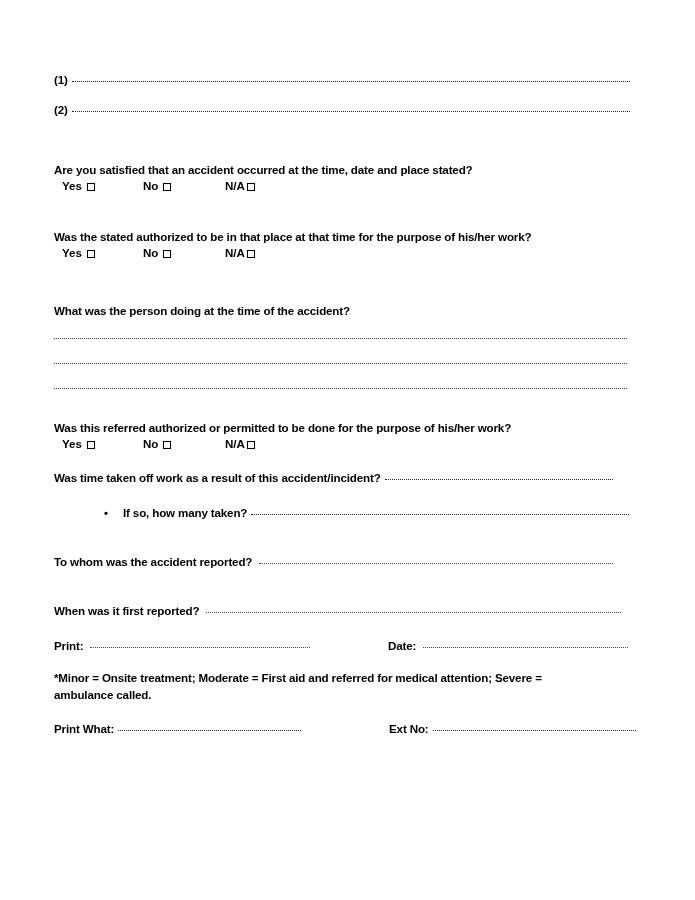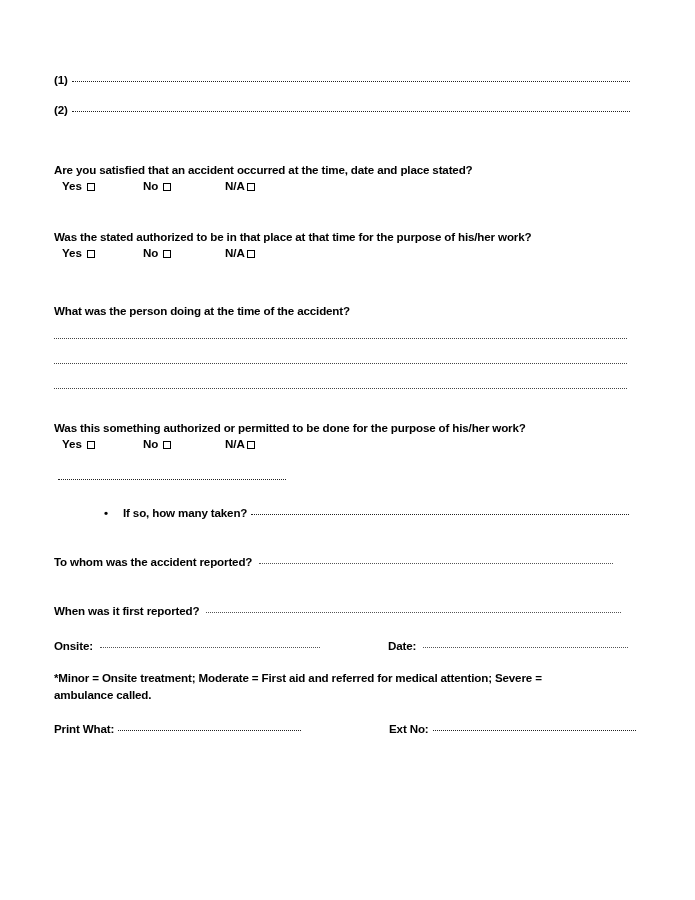"Was this something authorized or" div.row { text: something -> referred }
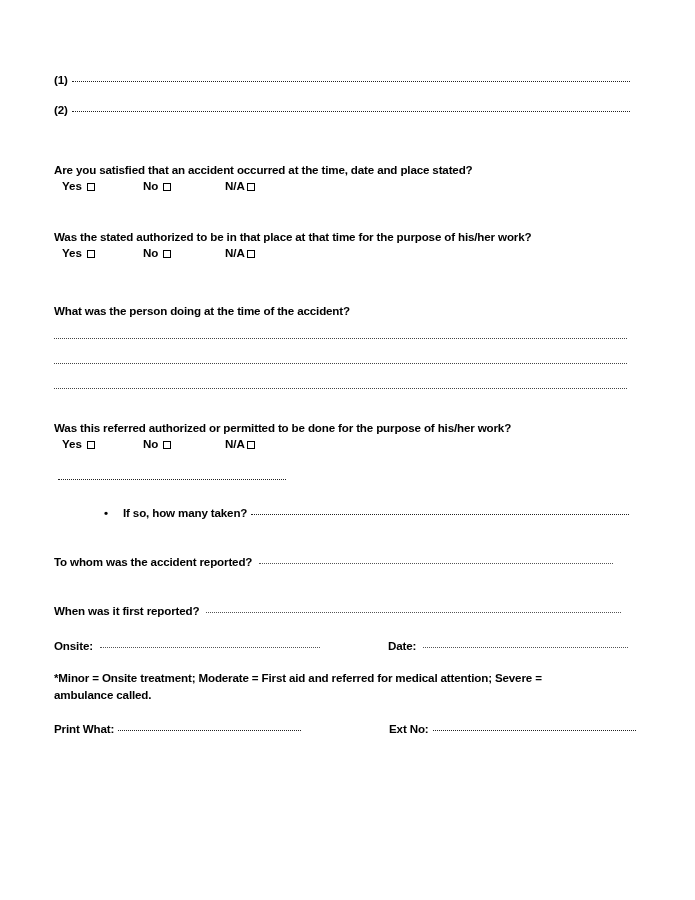"Was time taken off work" span { html: none -> <span>Was time taken off work as a result of this accident/incident?</span> }
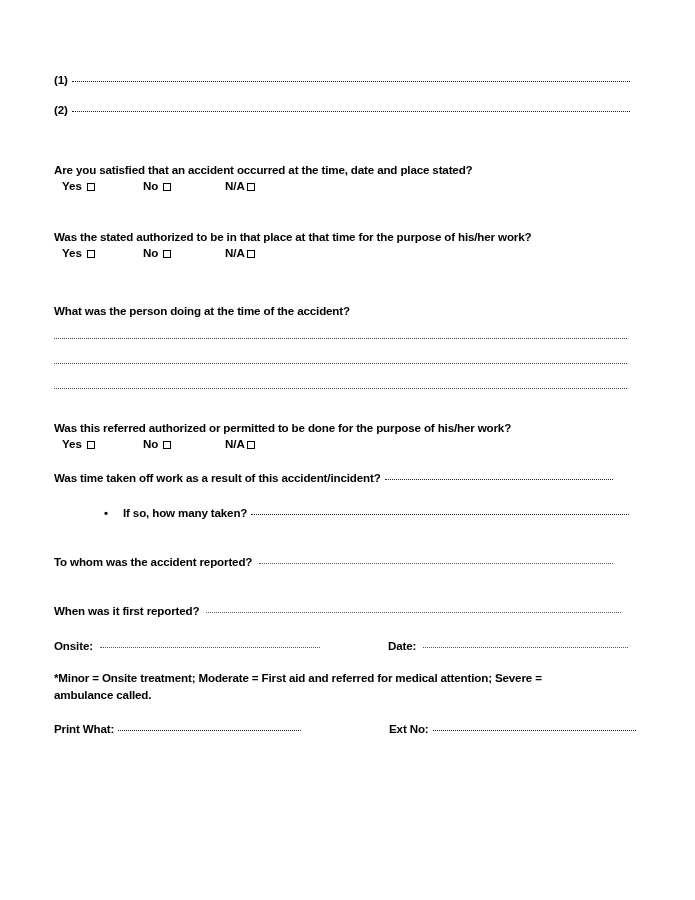"Onsite:" span { text: Onsite -> Print }
